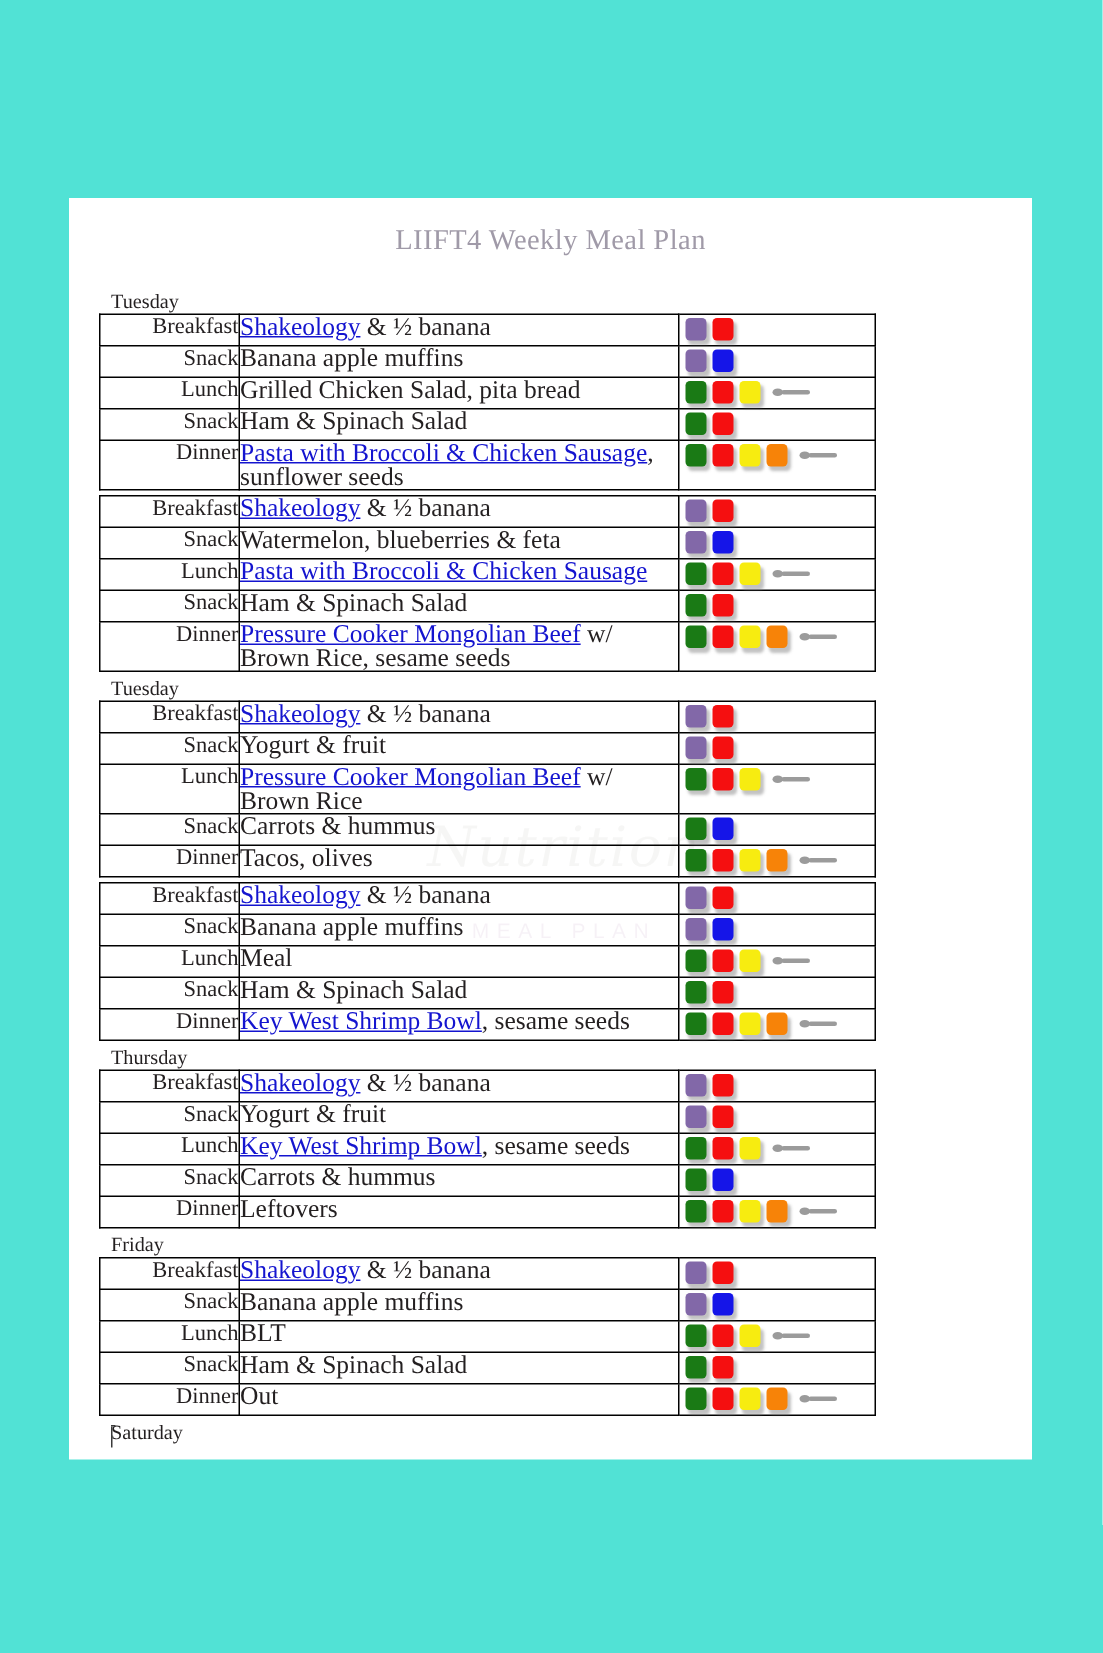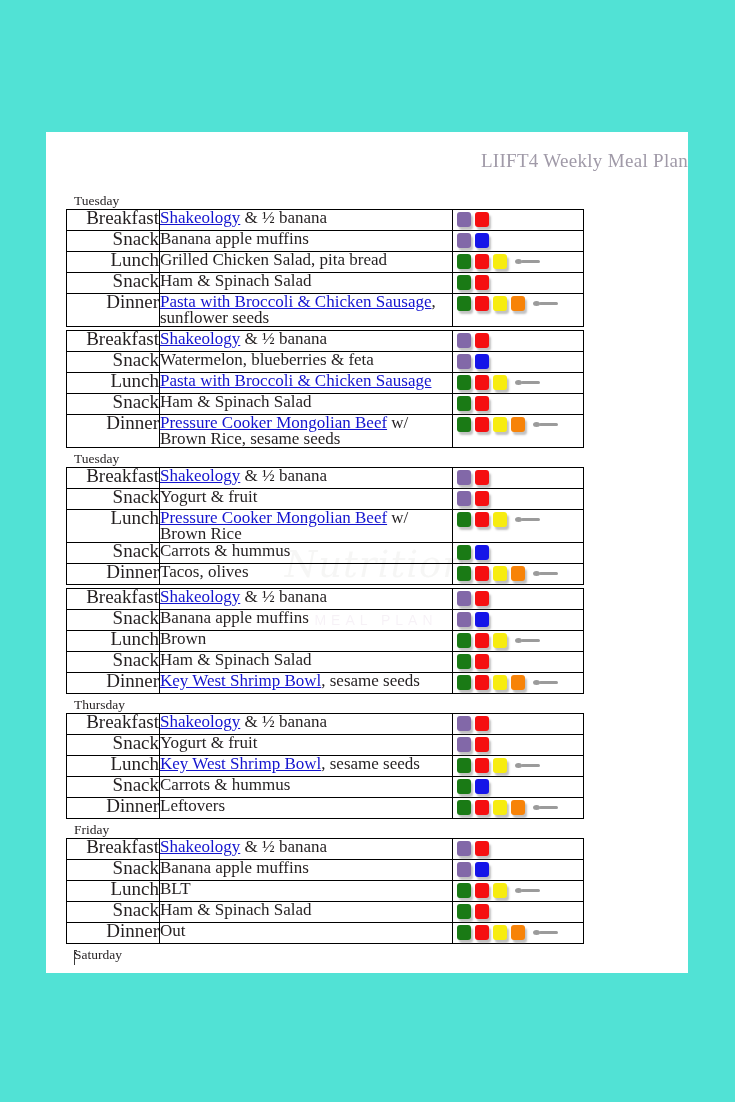"LIIFT4 Weekly Meal Plan" .doc-title { text-align: right -> center }
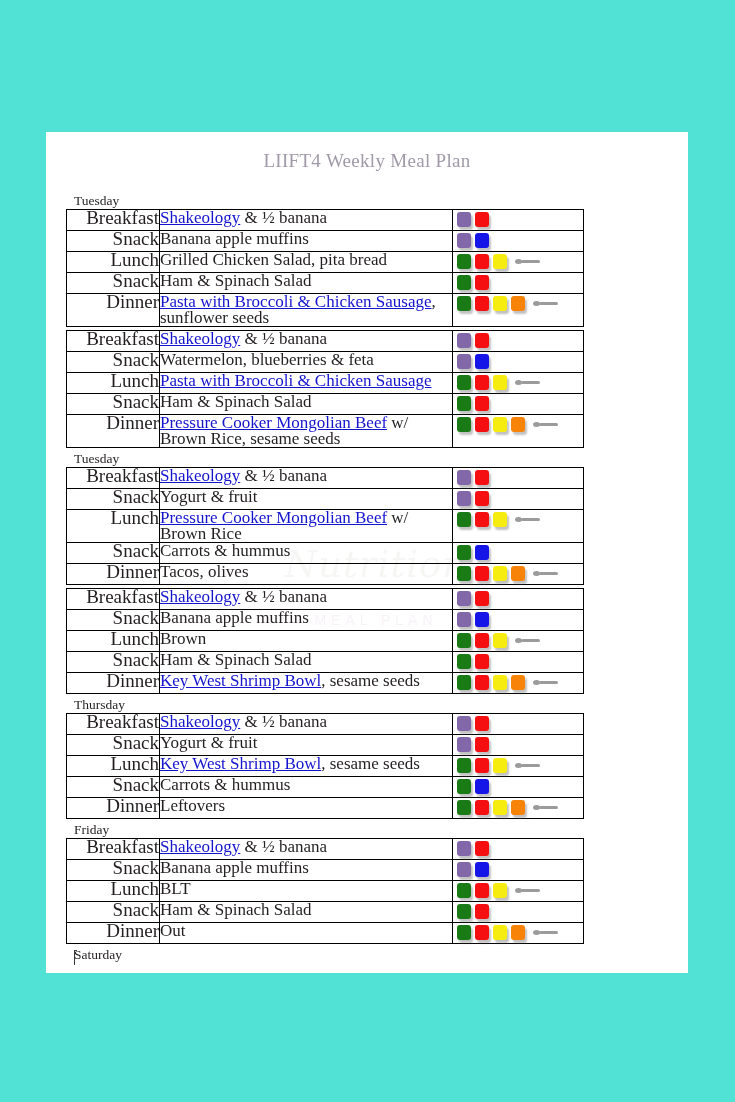"Breakfast" td.meal-label { font-size: 19px -> 15px }
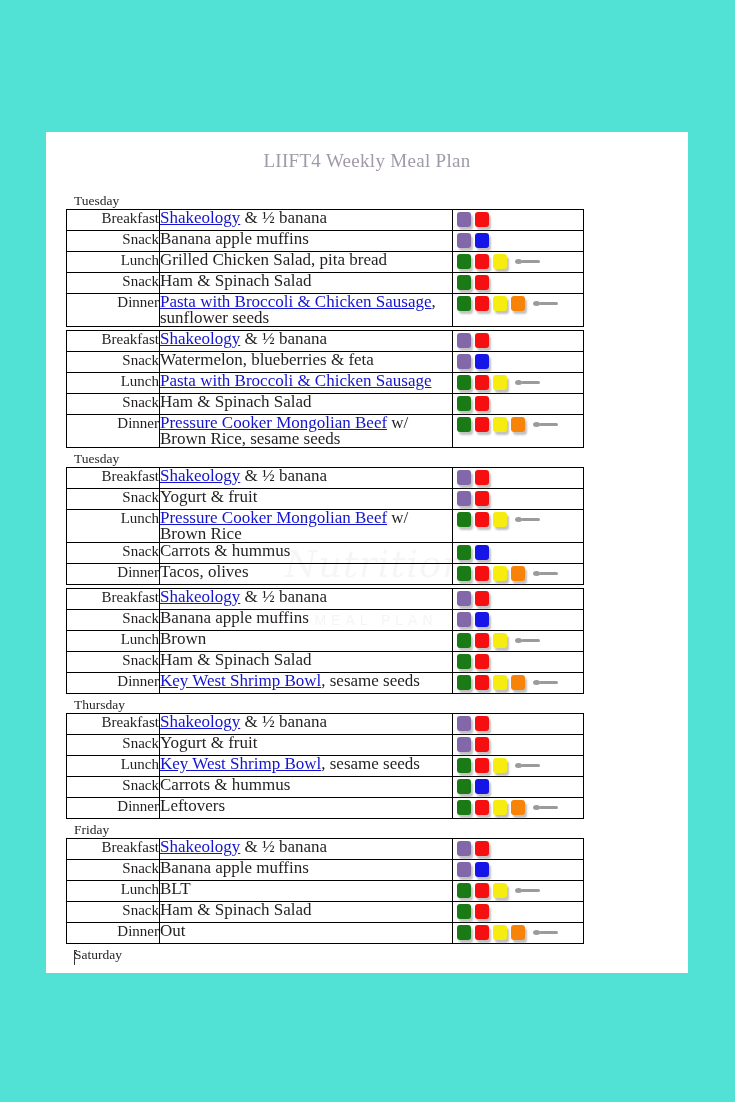"Brown" span { text: Brown -> Meal }
